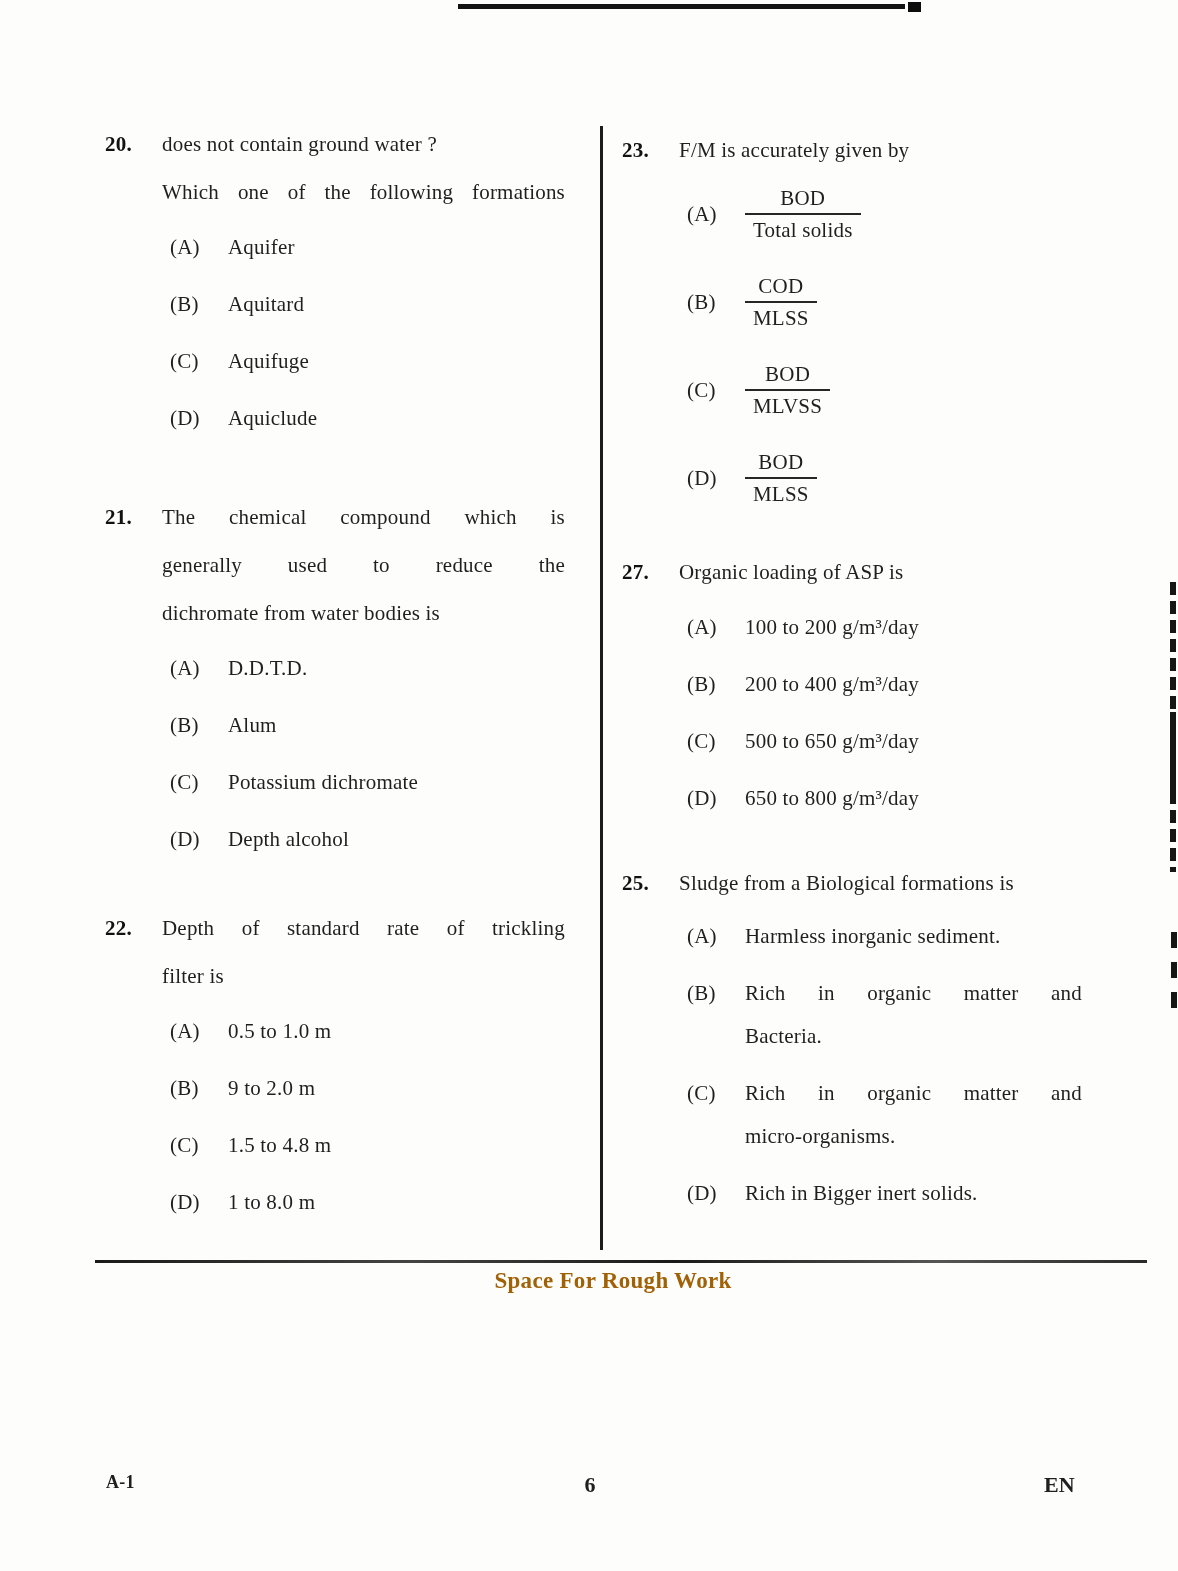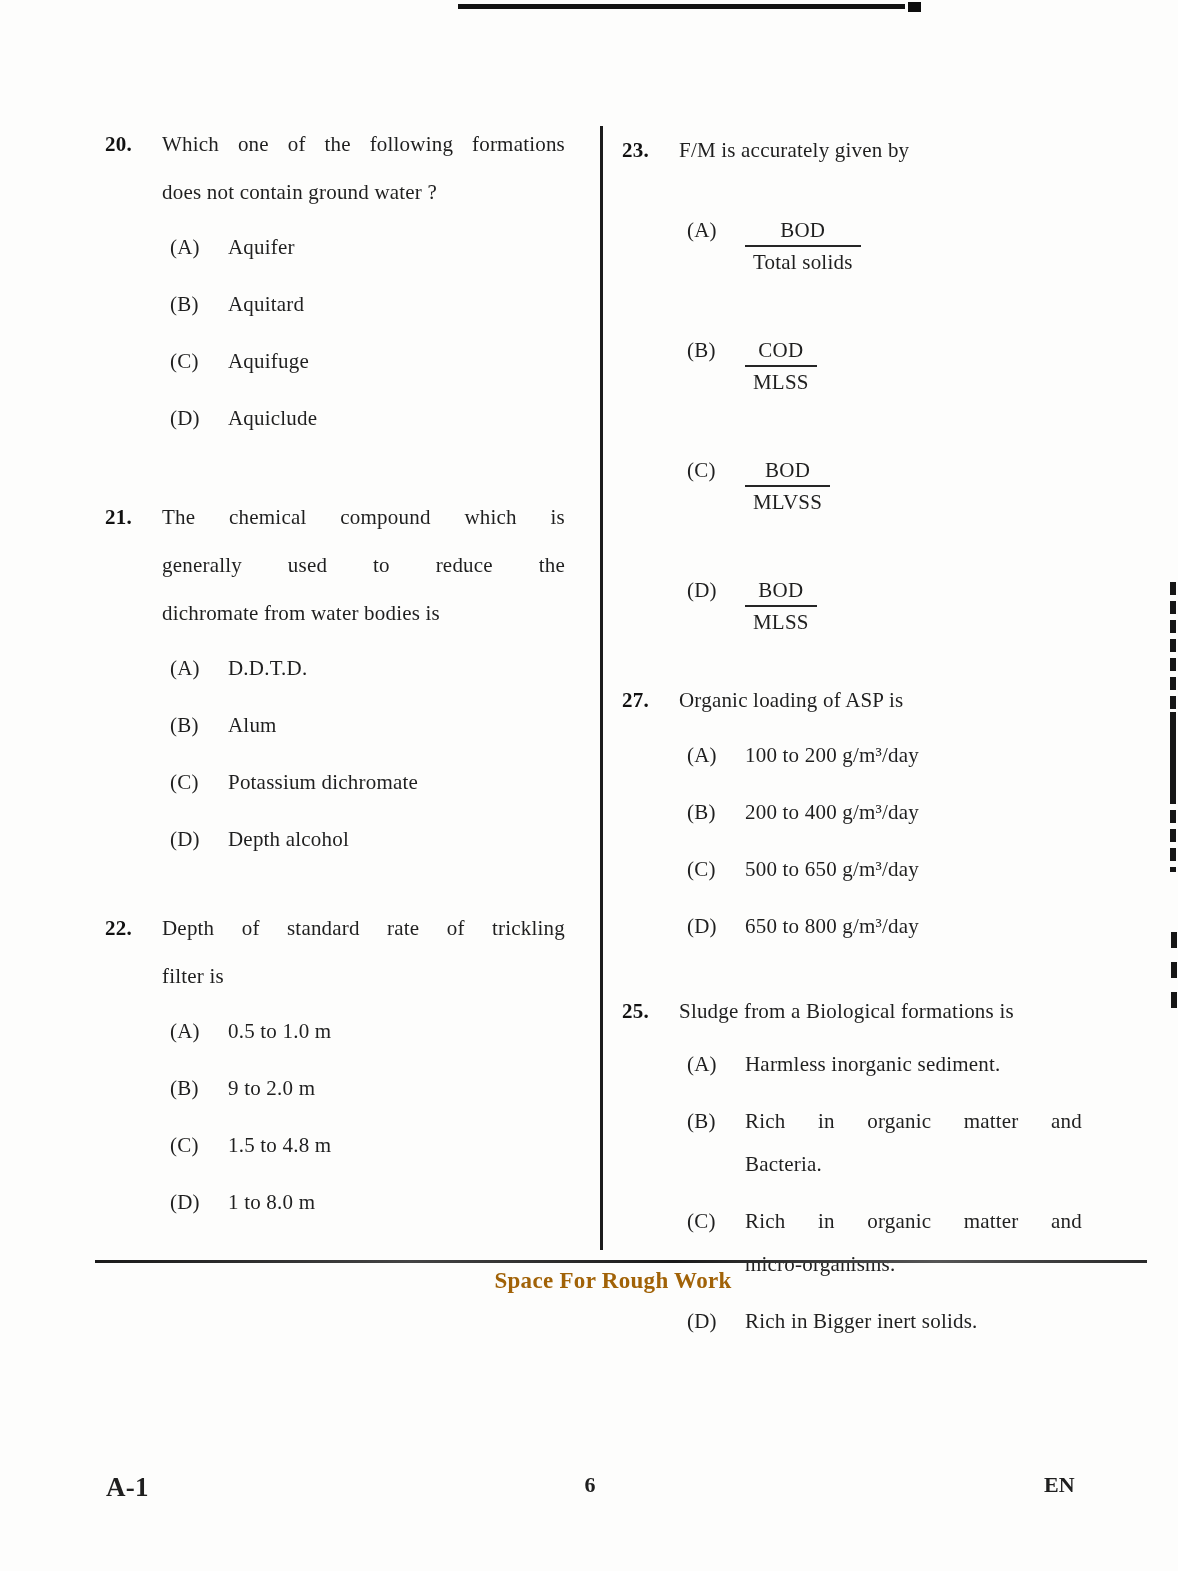"Which one of the following" div.q-line { order: before "does not contain ground water" -> after "does not contain ground water" }
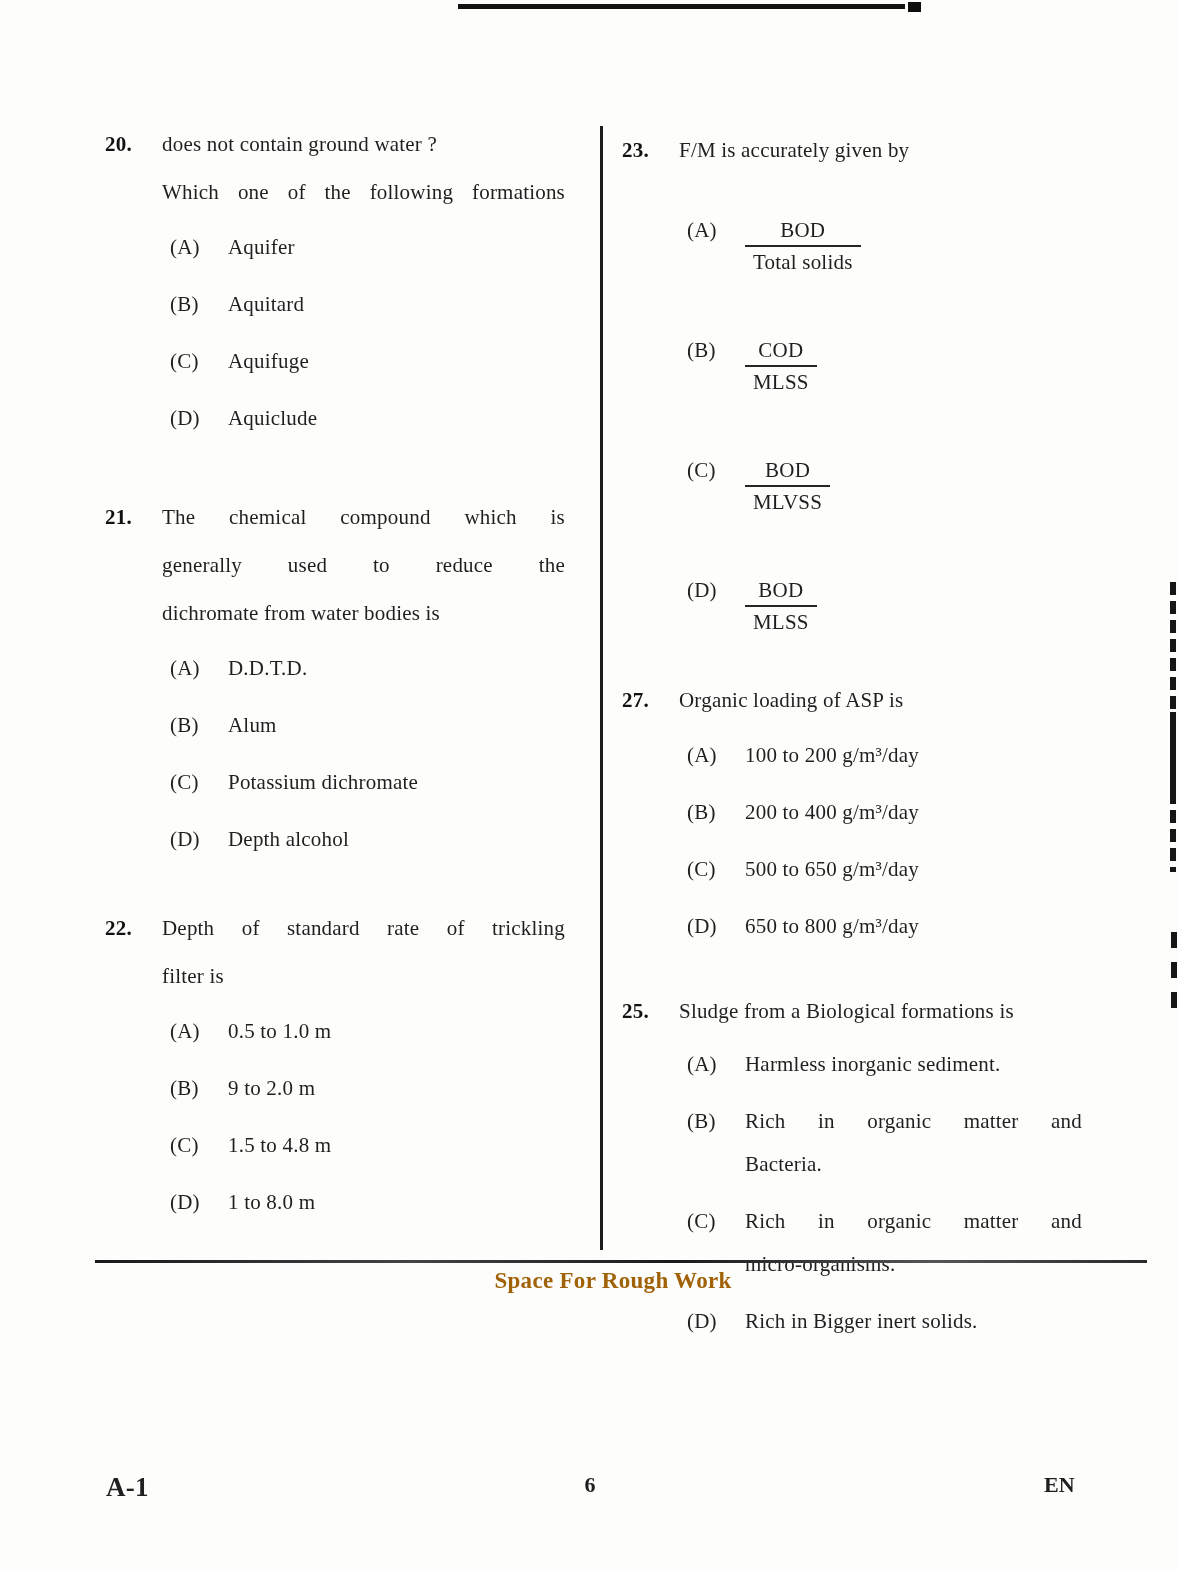"BOD" .fraction { margin-top: 32px -> none }
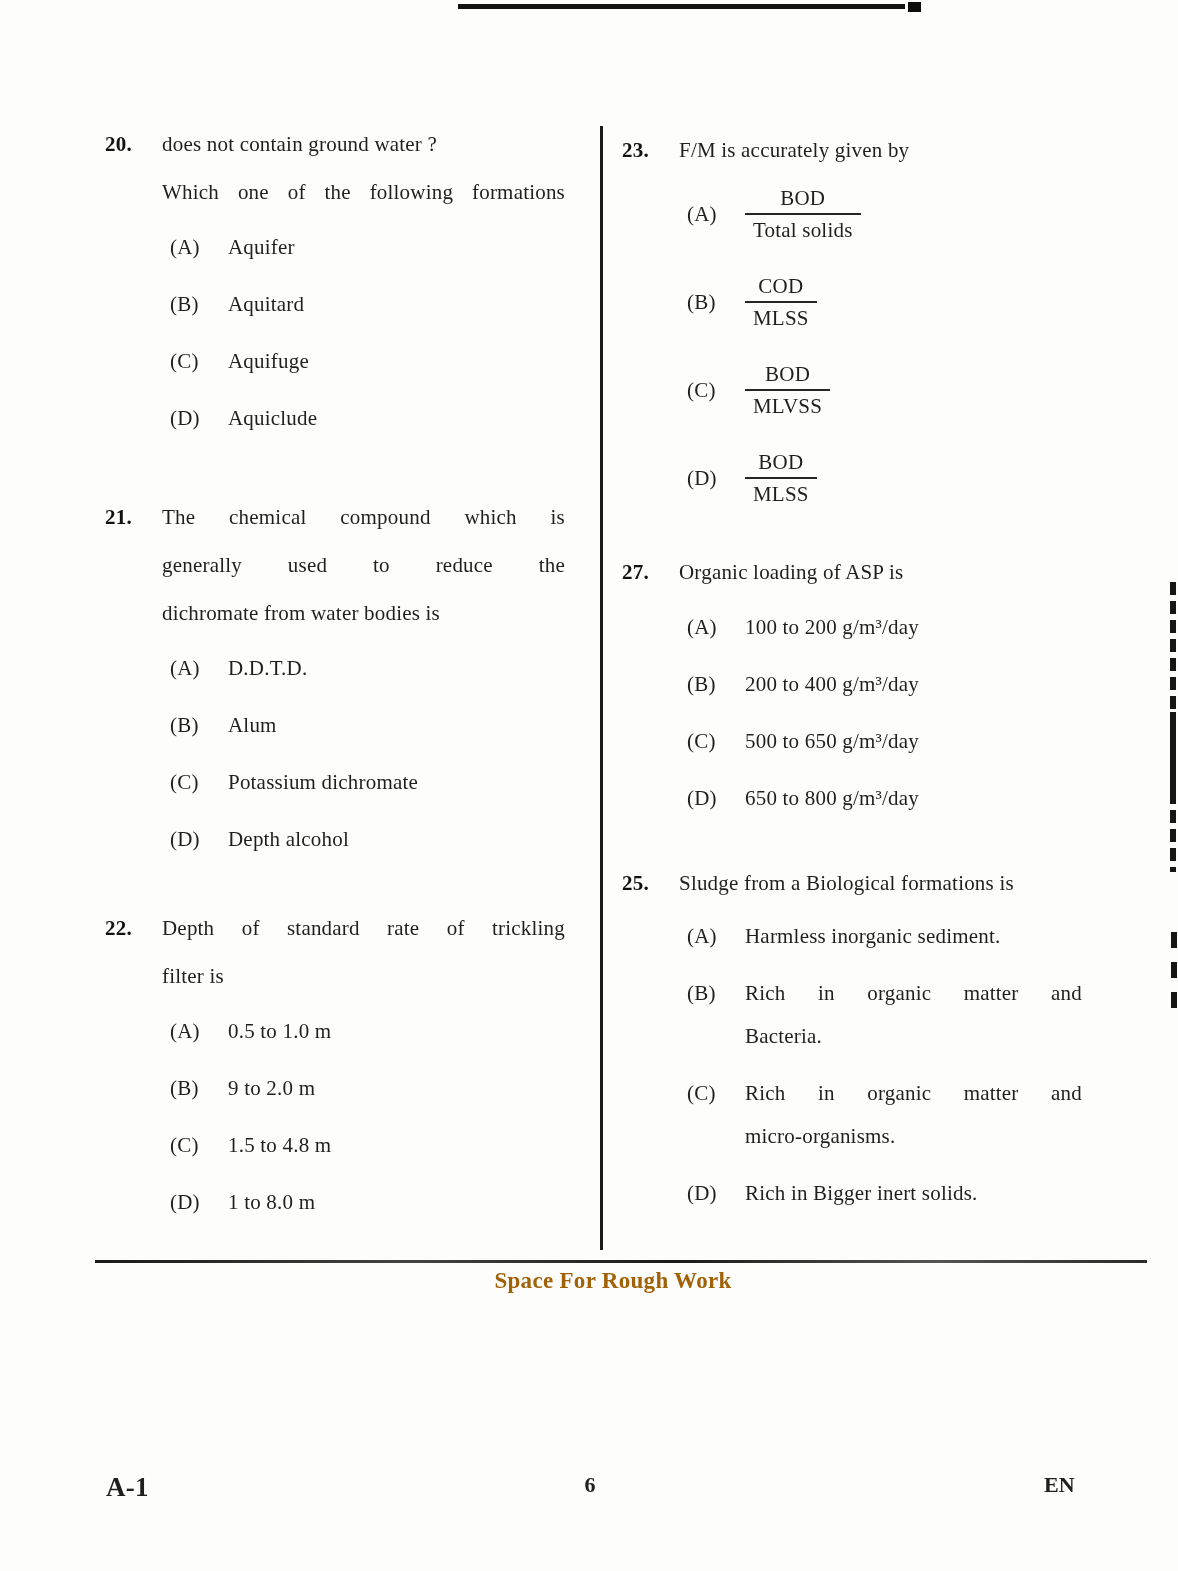"A-1" .footer-left { font-size: 27px -> 18px }
